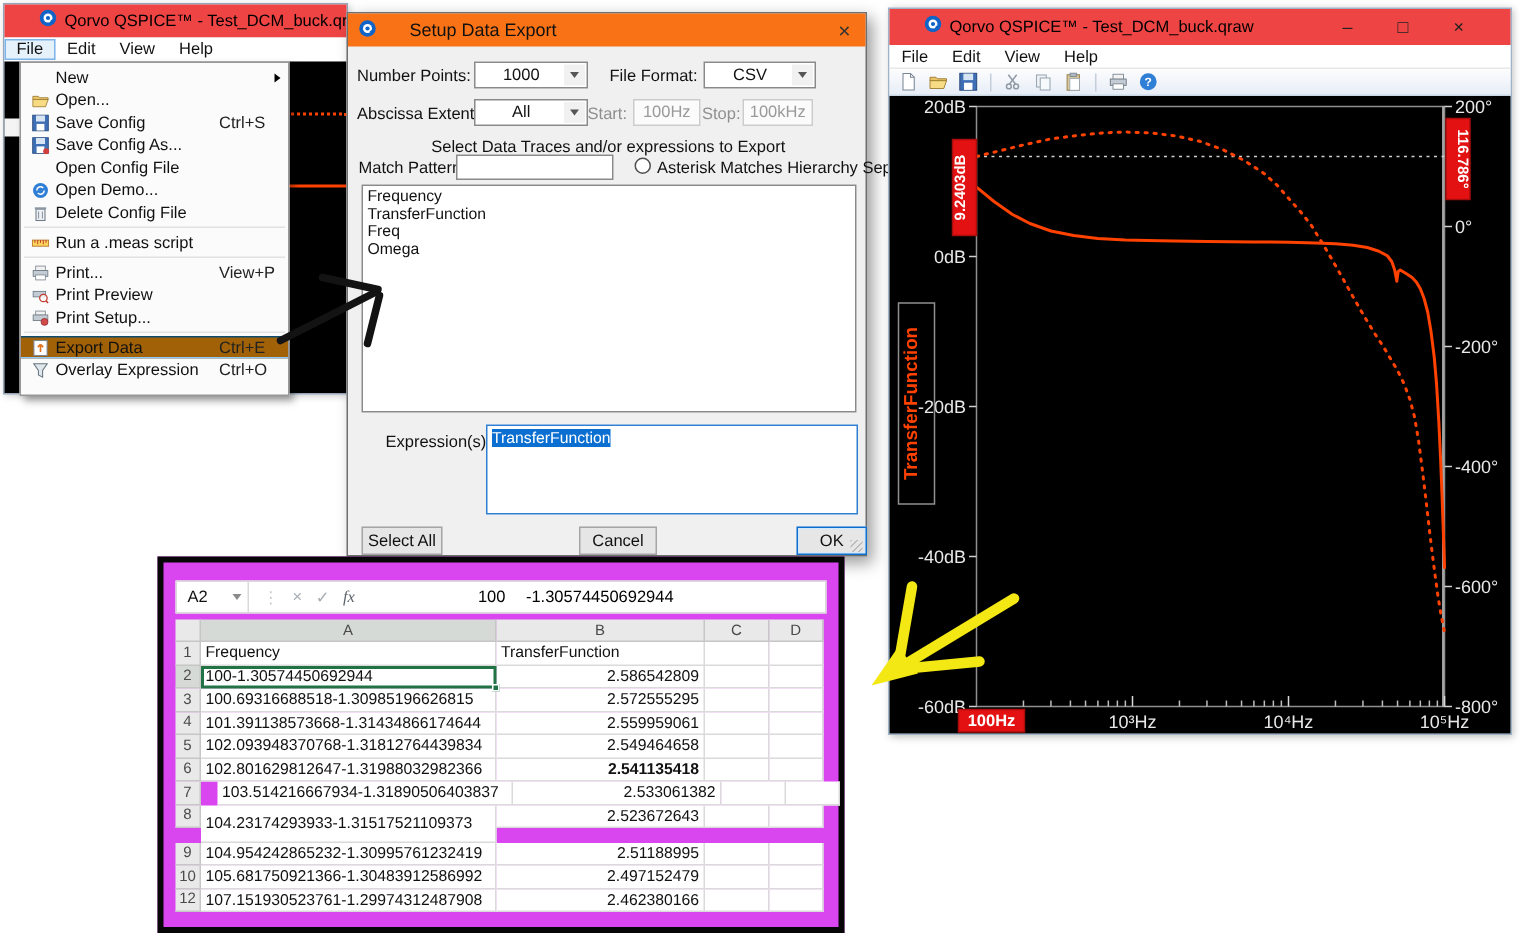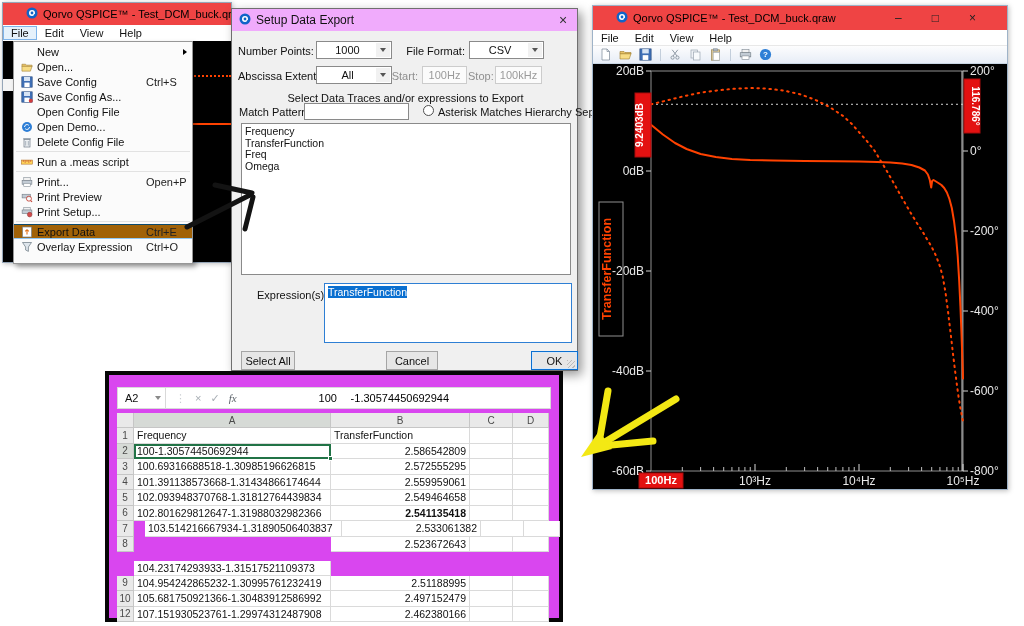"Setup Data Export" .dlg-title { background: #f0abfc -> #f97316; gap: 5px -> 22px }
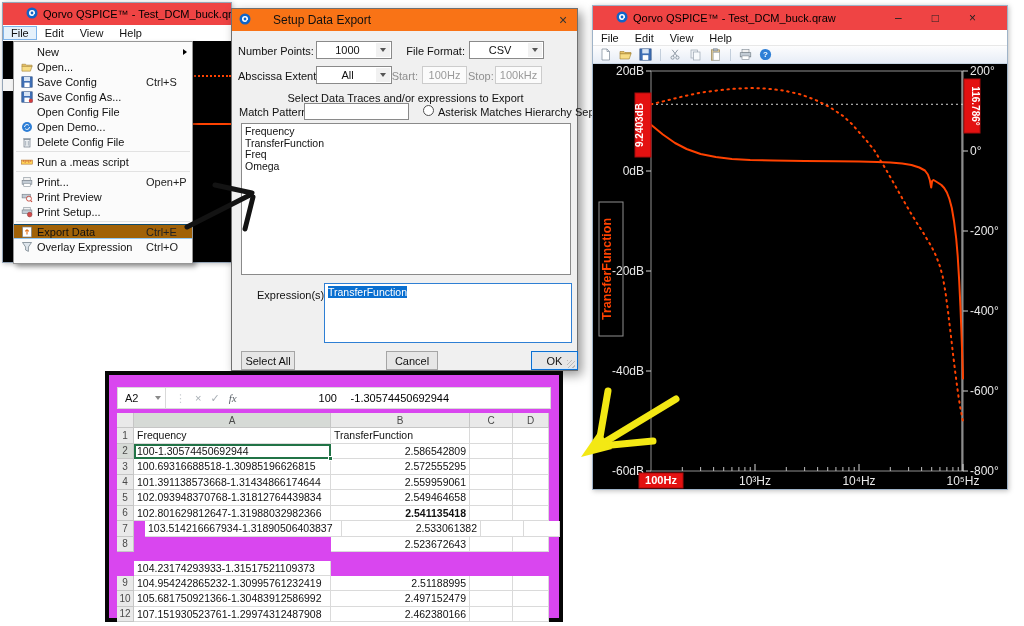"Open+P" span.fm-short { text: Open+P -> View+P }
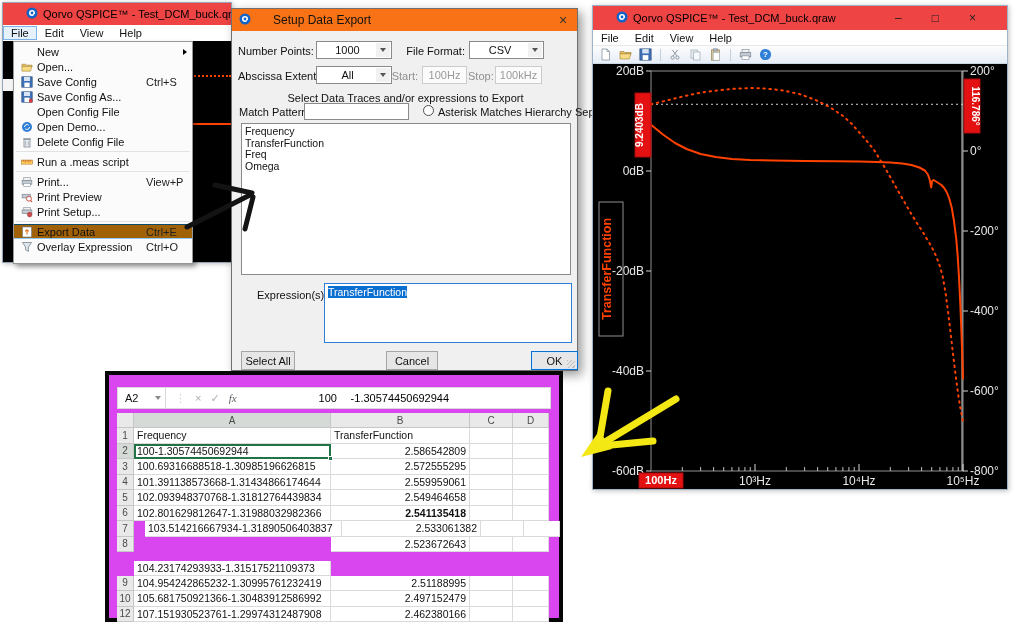"104.23174293933-1.31517521109373" div.xc { height: 15px -> 25px; margin-top: 24px -> none }
